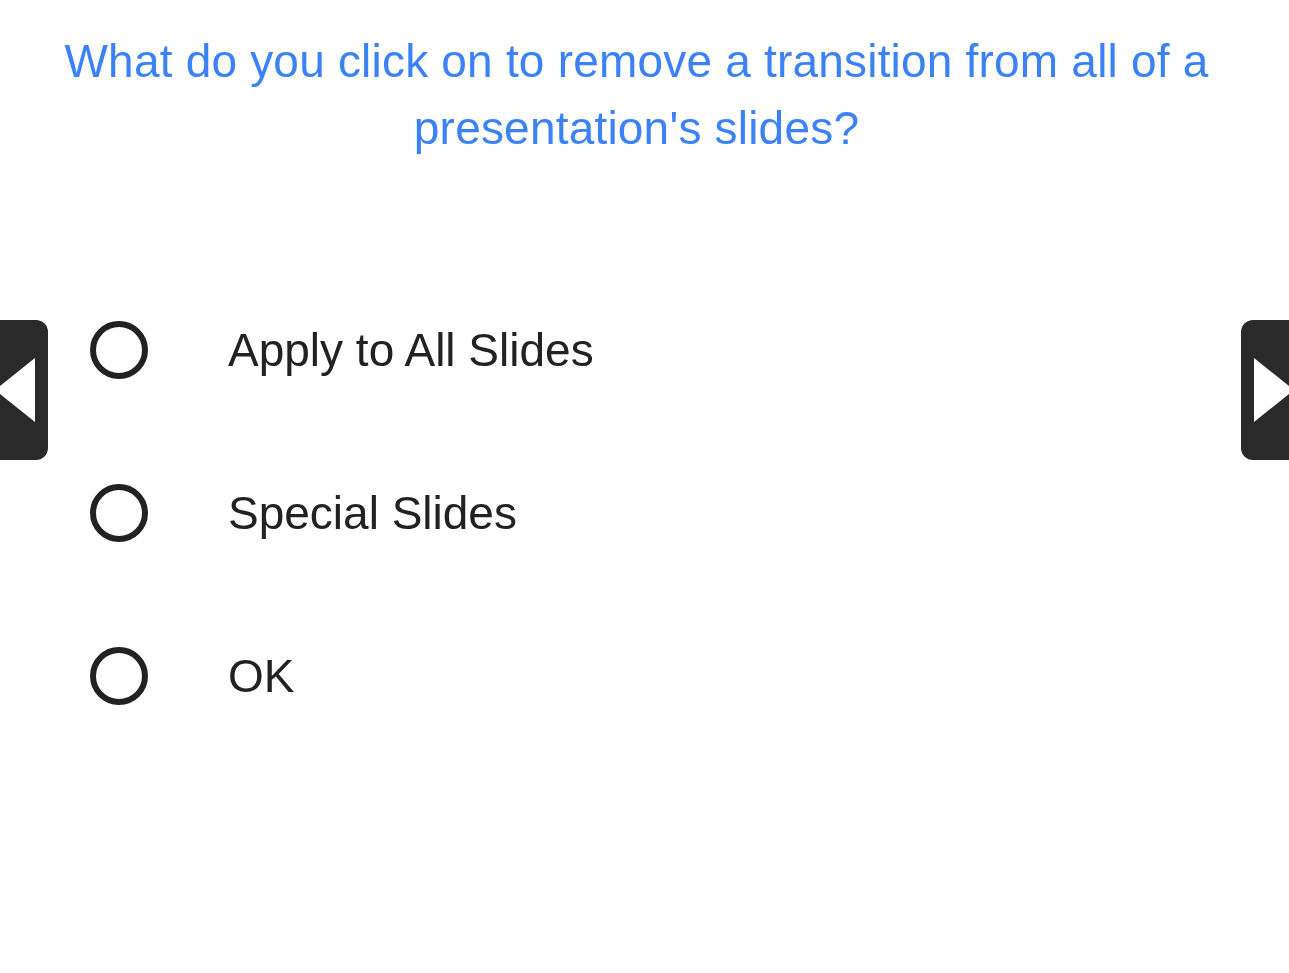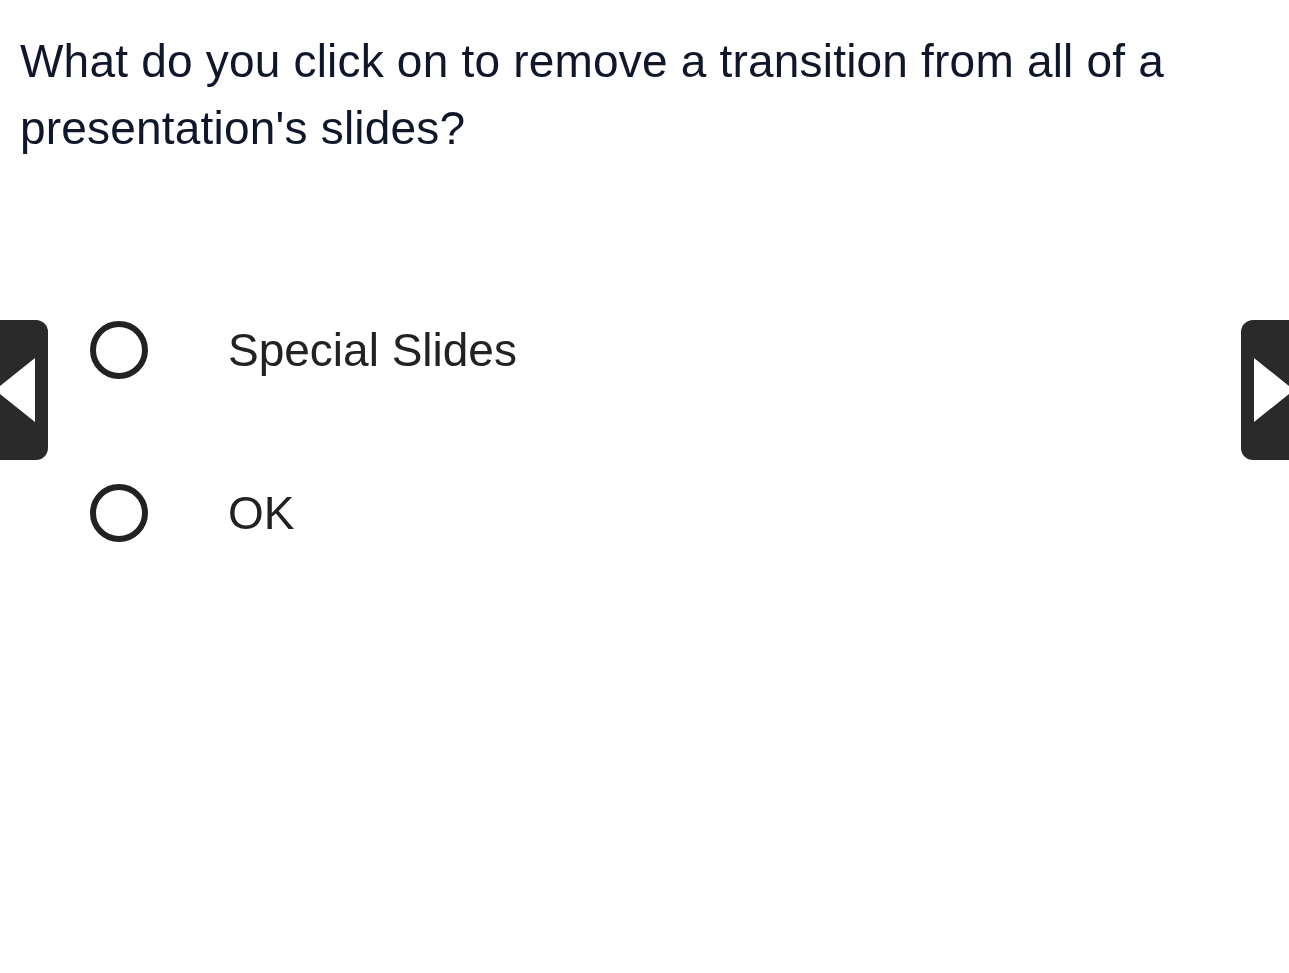"What do you click on" .question { color: #0f172a -> #3b82f6; text-align: none -> center }
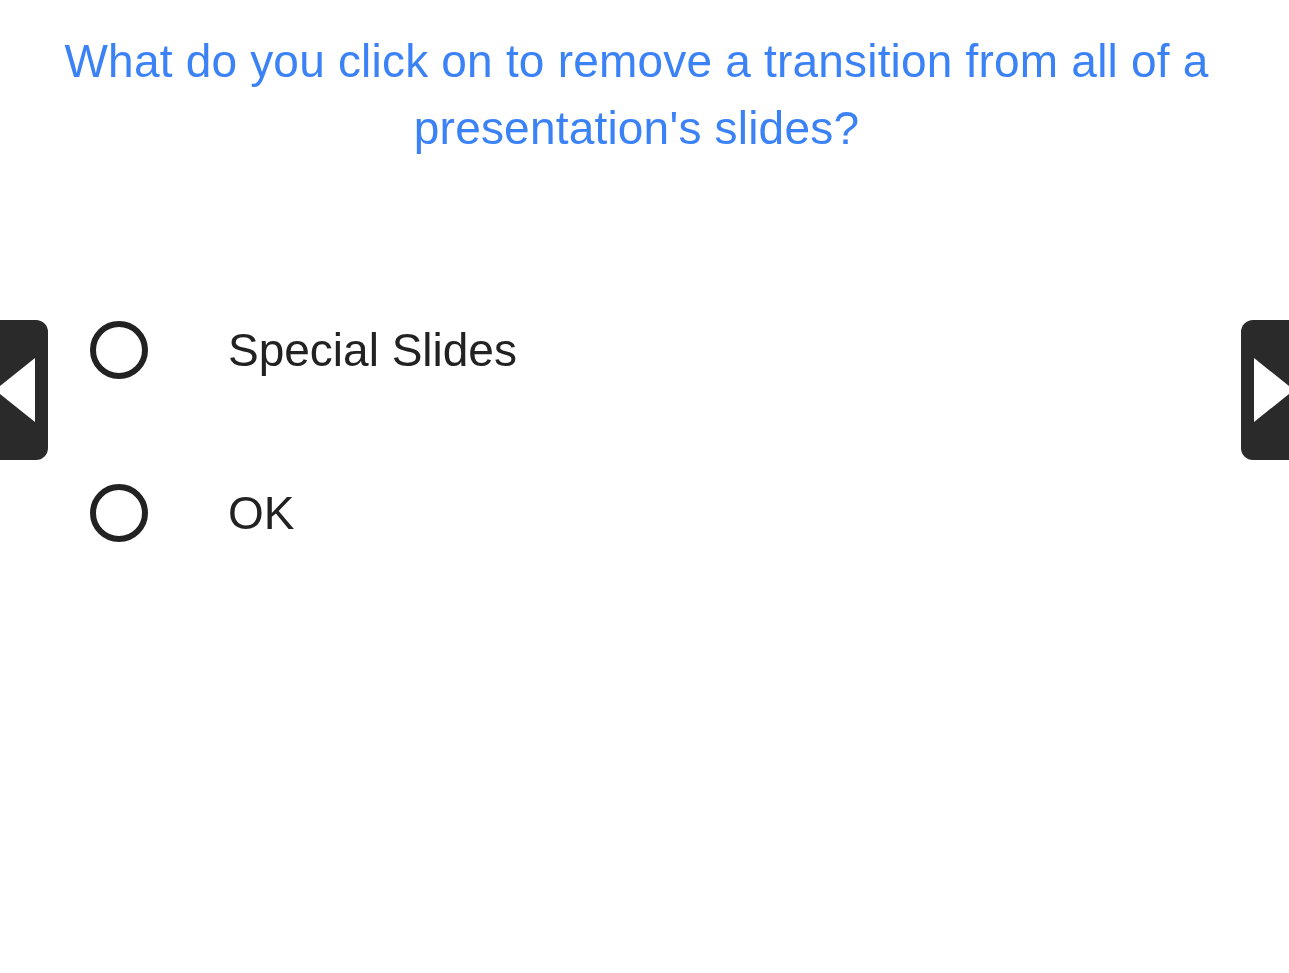"Apply to All Slides" div.option { html: none -> <div> <div></div> <div>Apply to All Slides</div> </div> }
